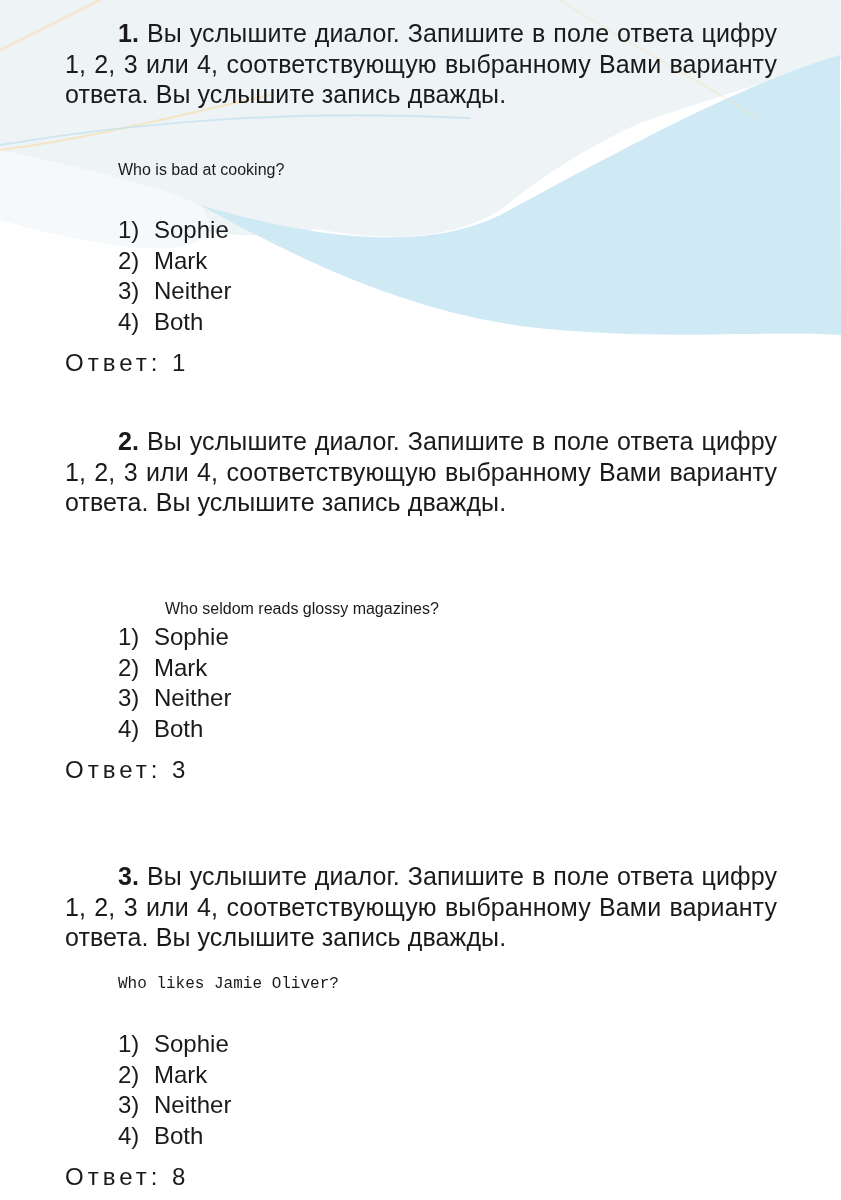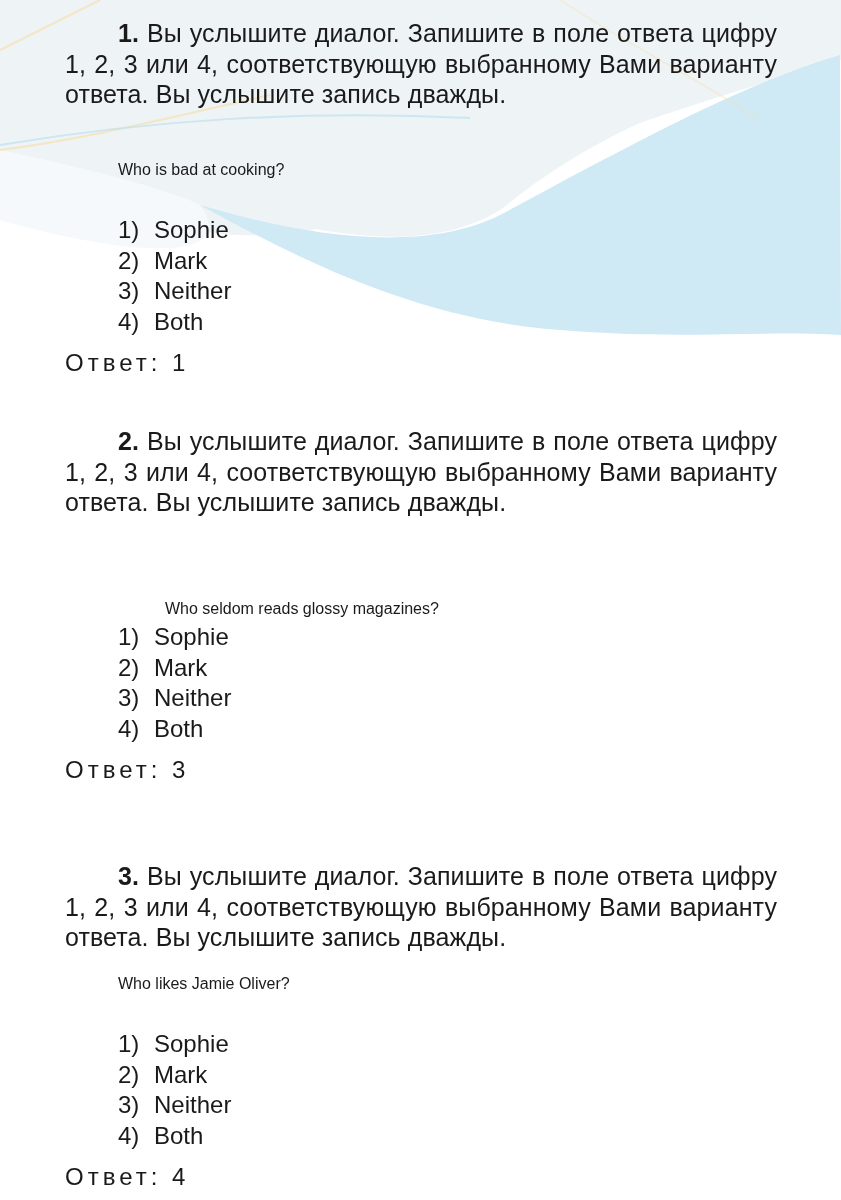"Who likes Jamie Oliver?" div.question { font-family: none -> Liberation Mono, monospace }
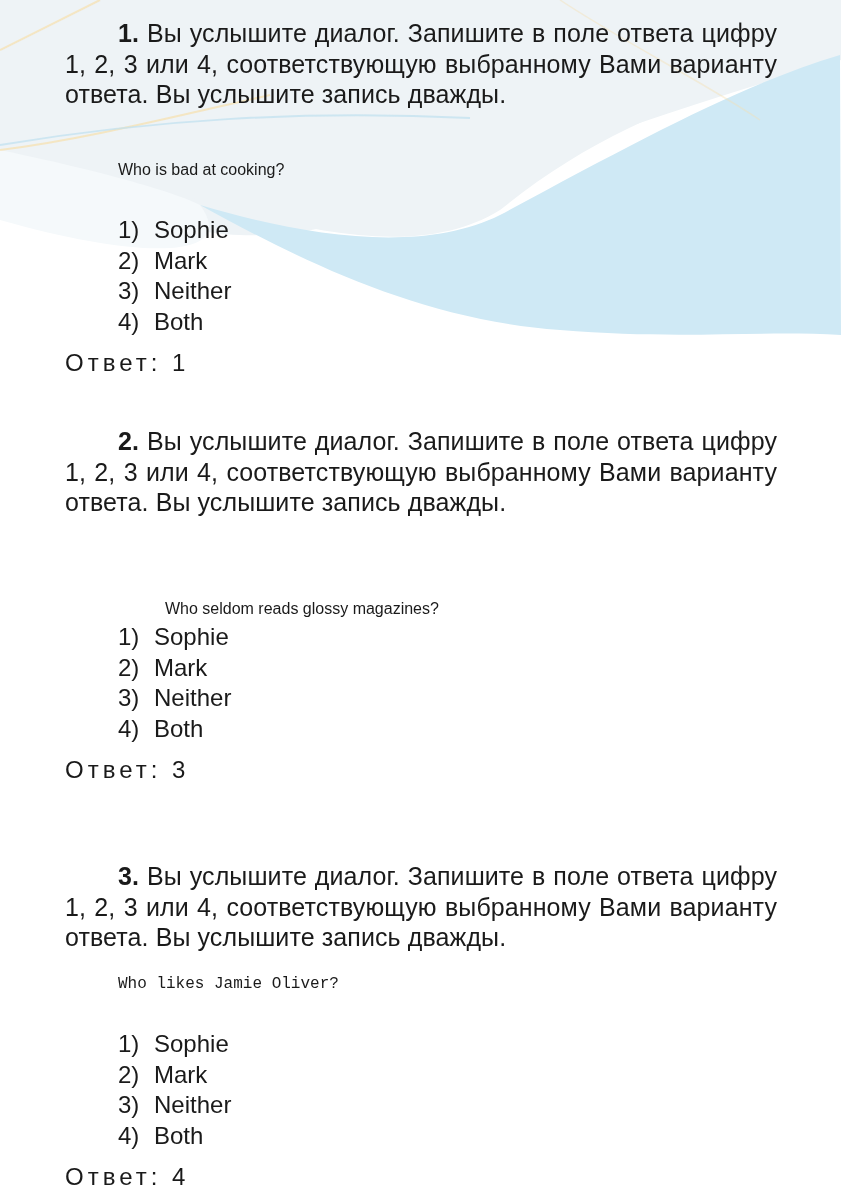"Ответ: 4" div.answer { text: 4 -> 8 }
